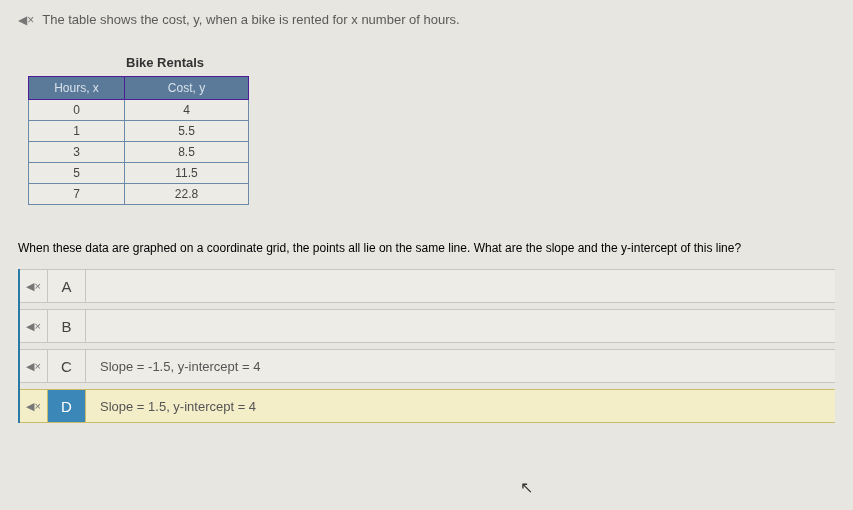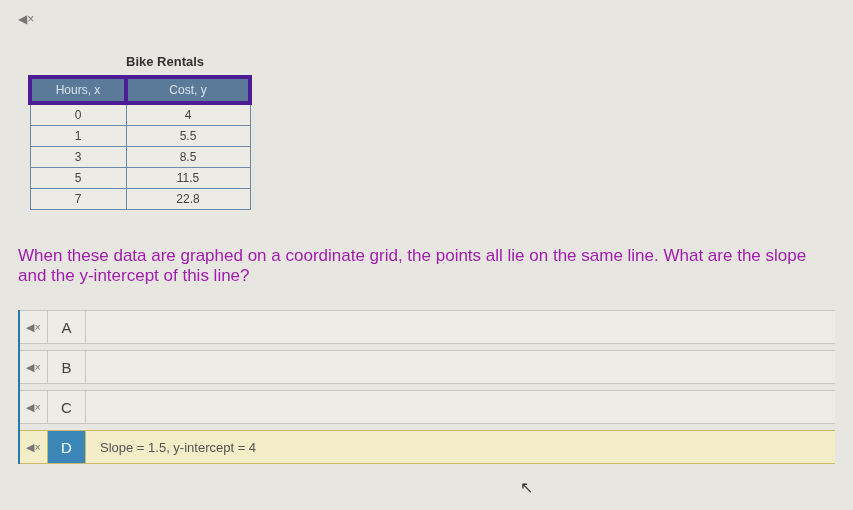"The table shows the cost," span { html: none -> <span>The table shows the cost, y, when a bike is rented for x number of hours.</span> }
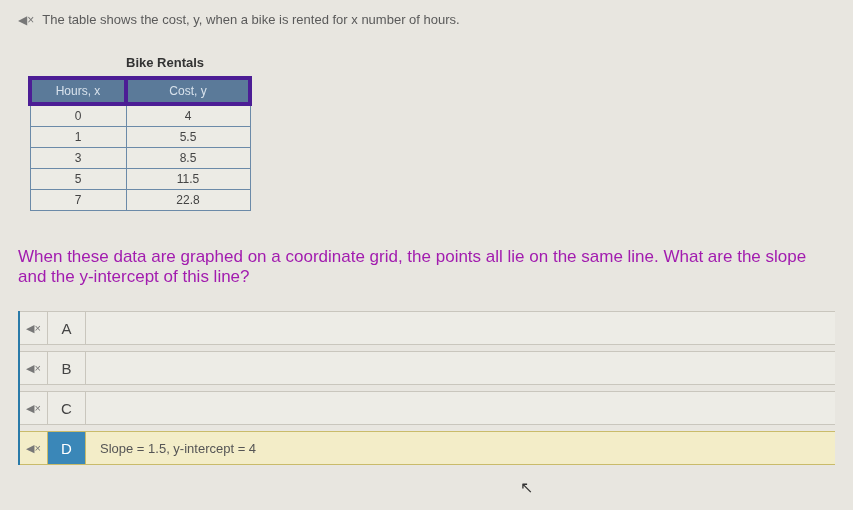"Hours, x" table.data th { border: 4px solid #4c1d95 -> 1px solid #4c1d95 }
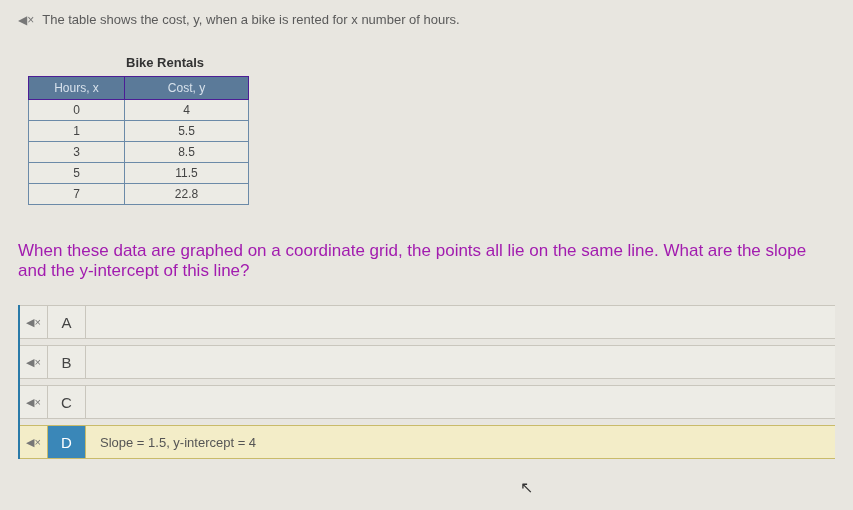"When these data are graphed" .question-line { color: #a21caf -> #000000; font-size: 17px -> 12px; margin-bottom: 24px -> 14px }
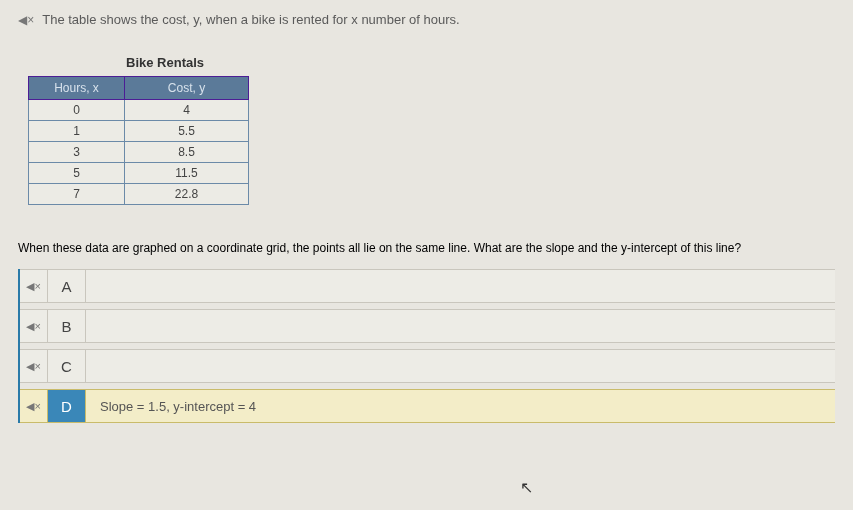"Slope = -1.5, y-intercept =" div.answer { html: none -> <div>Slope = -1.5, y-intercept = 4</div> }
